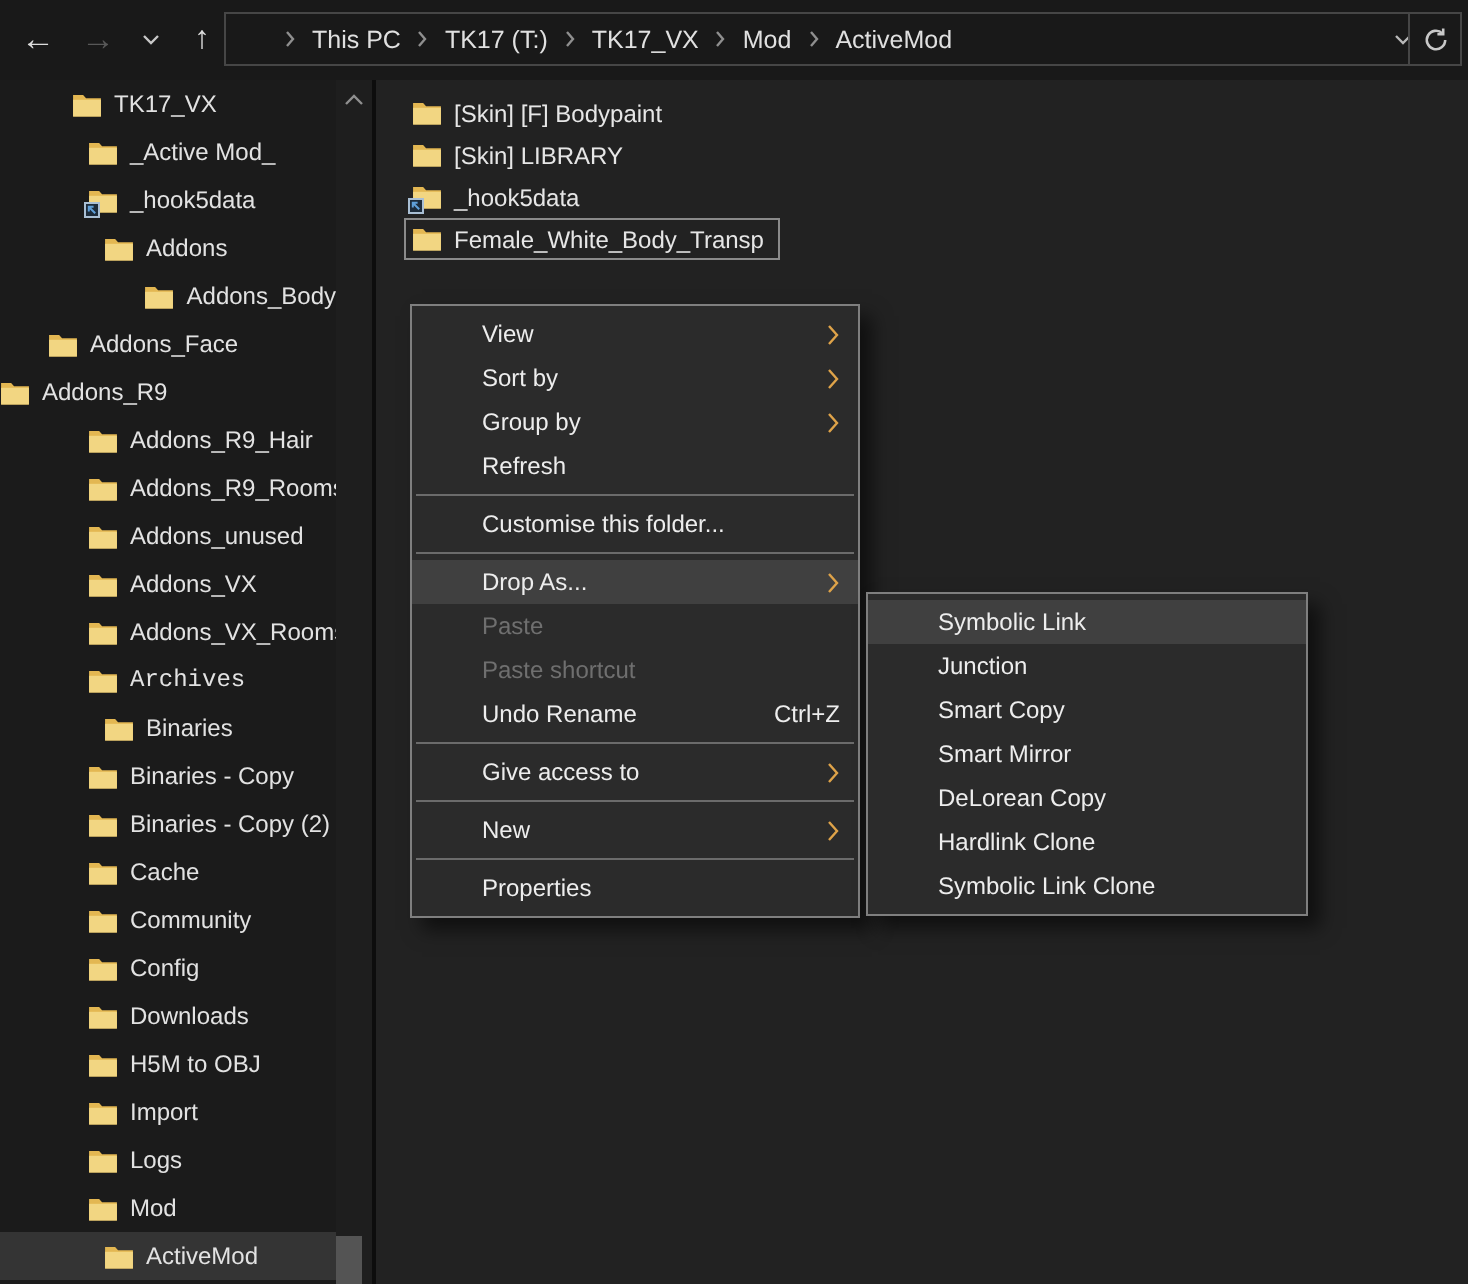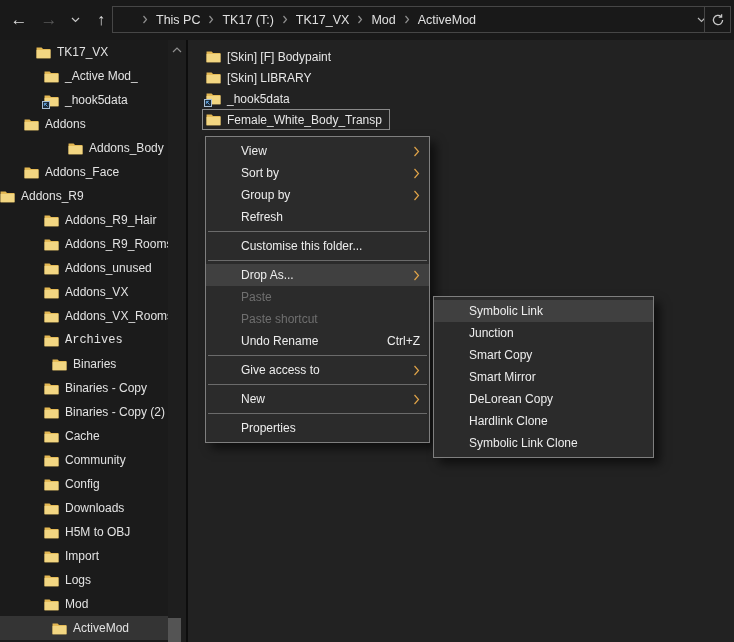"Addons" div.tree-row { padding-left: 24px -> 52px }
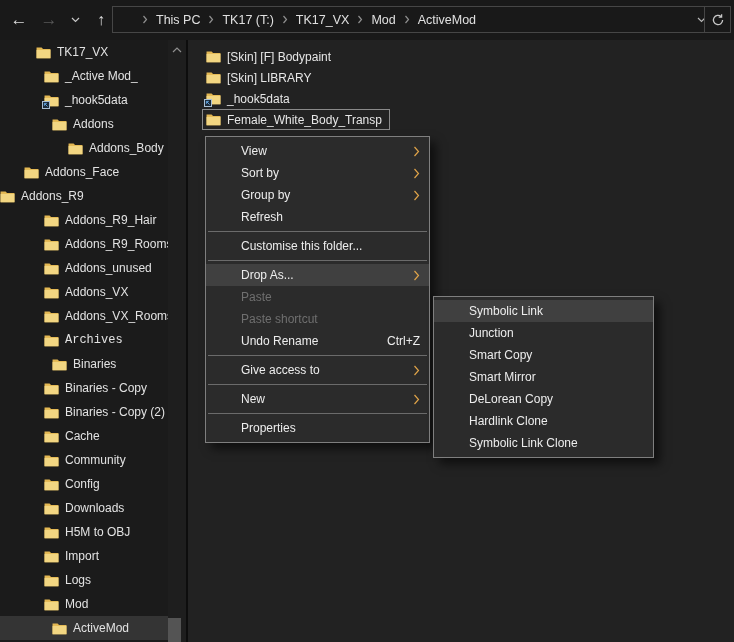"Addons_Body" div.tree-row { justify-content: none -> flex-end; padding-left: 68px -> 44px }
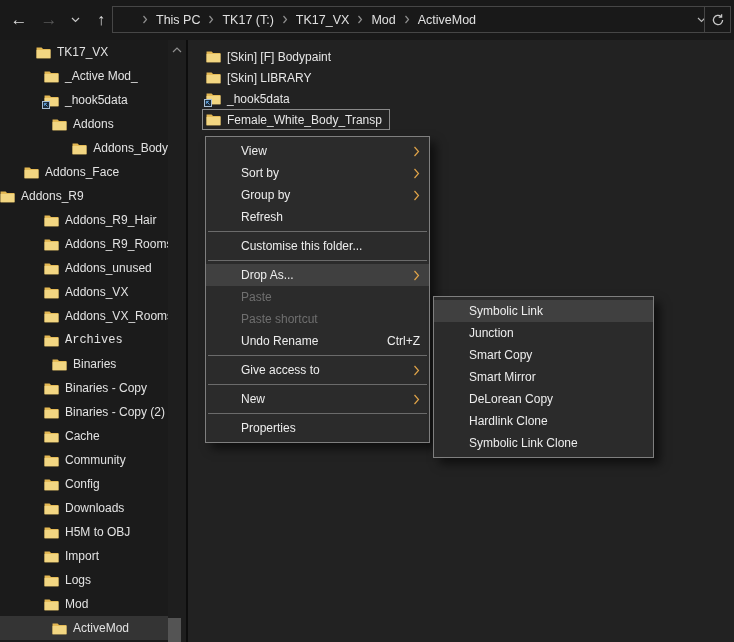"View" .ctx { top: 136px -> 152px }
